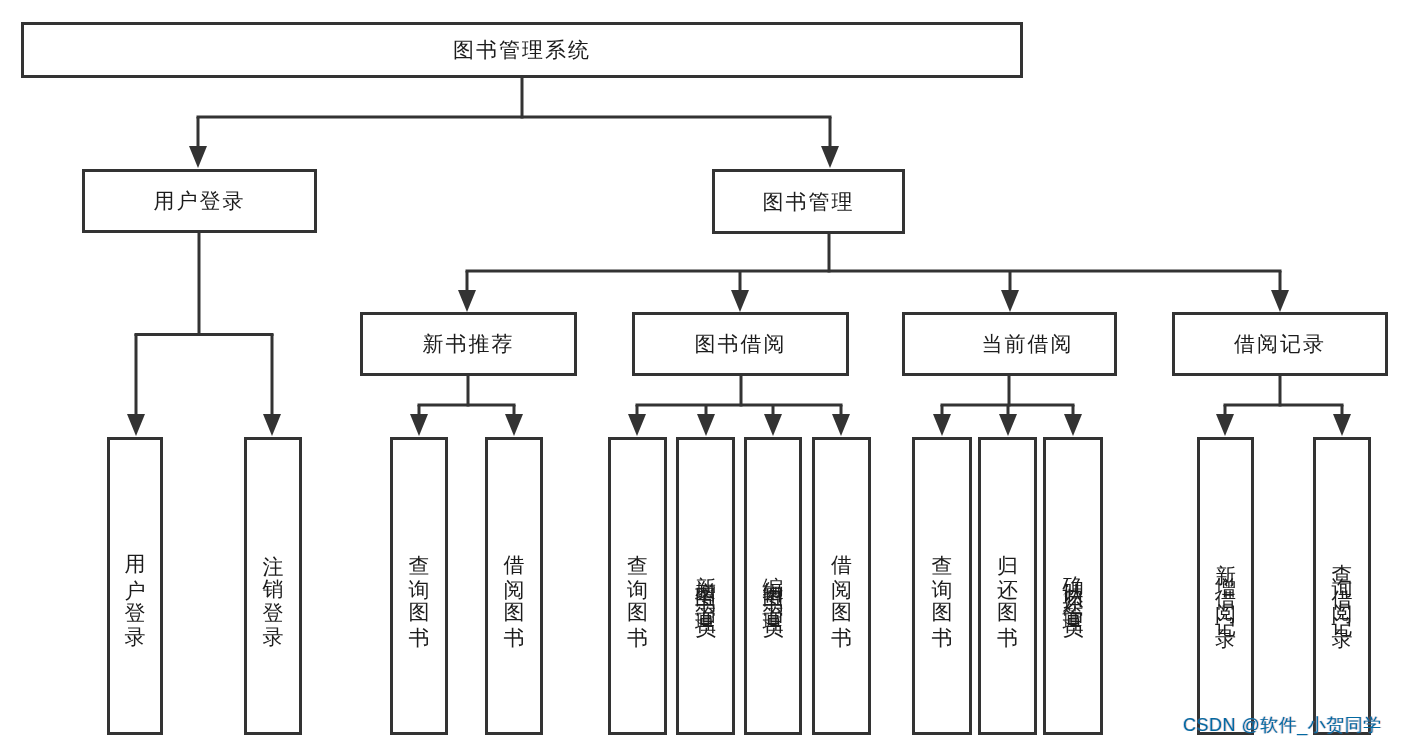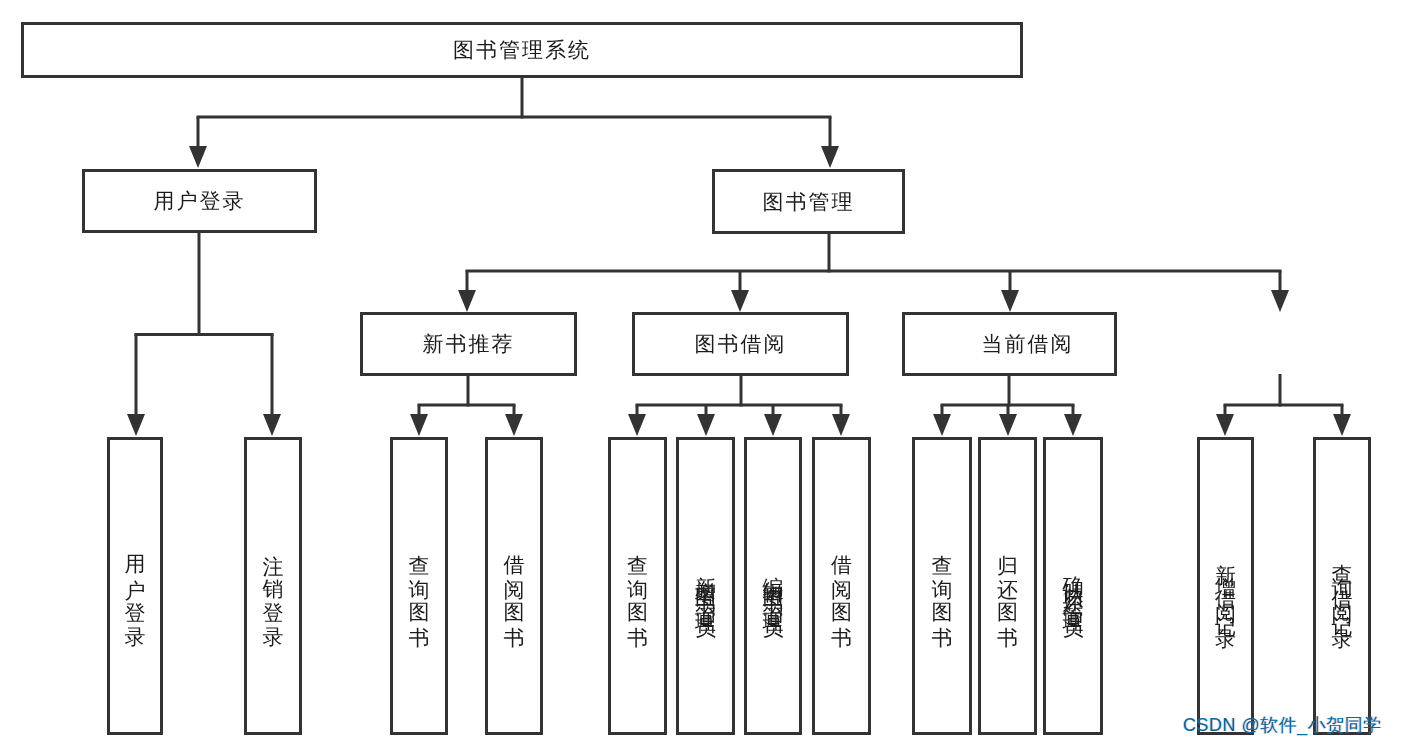"借阅记录" div.node { html: none -> <div> <span>借阅记录</span> </div> }
